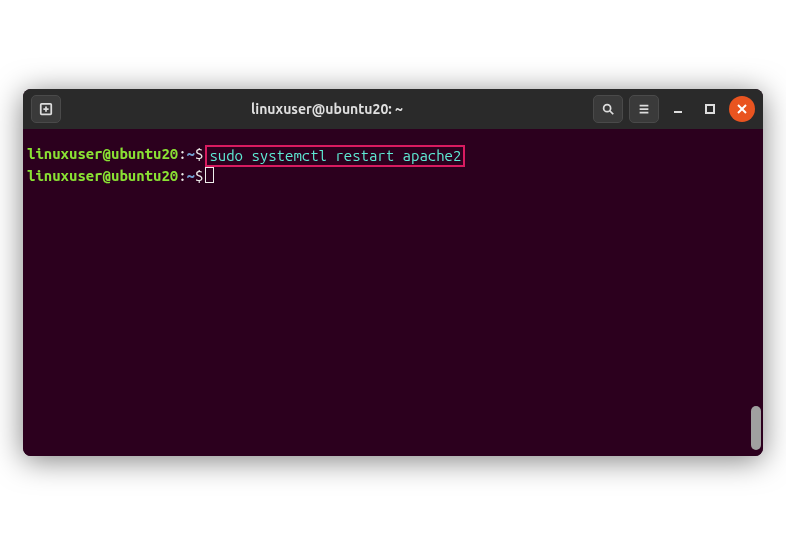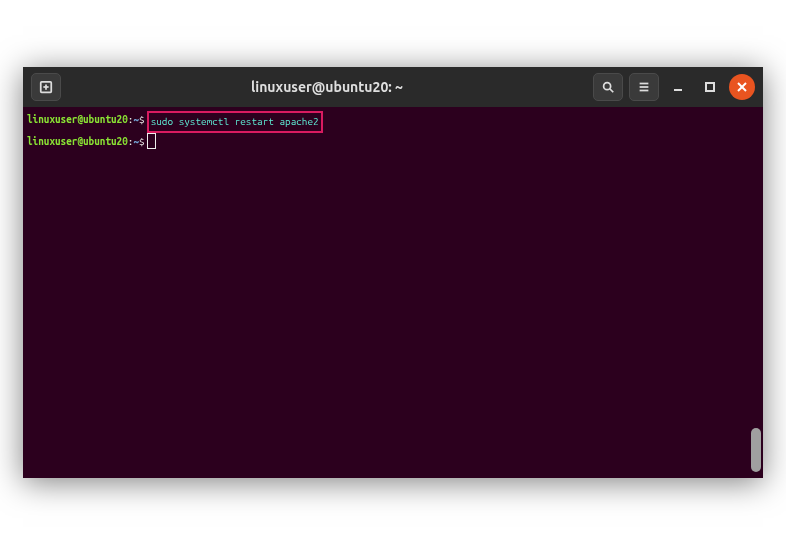"linuxuser@ubuntu20: ~" .terminal-window { border-radius: 0 -> 8px; height: 411px -> 367px }
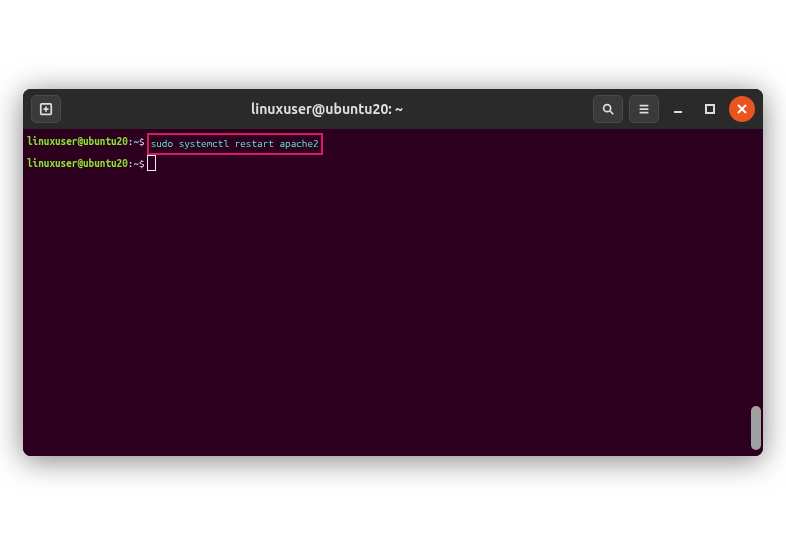"linuxuser@ubuntu20" .terminal-body { font-size: 10px -> 15px; padding: 4px 4px -> 16px 4px }
